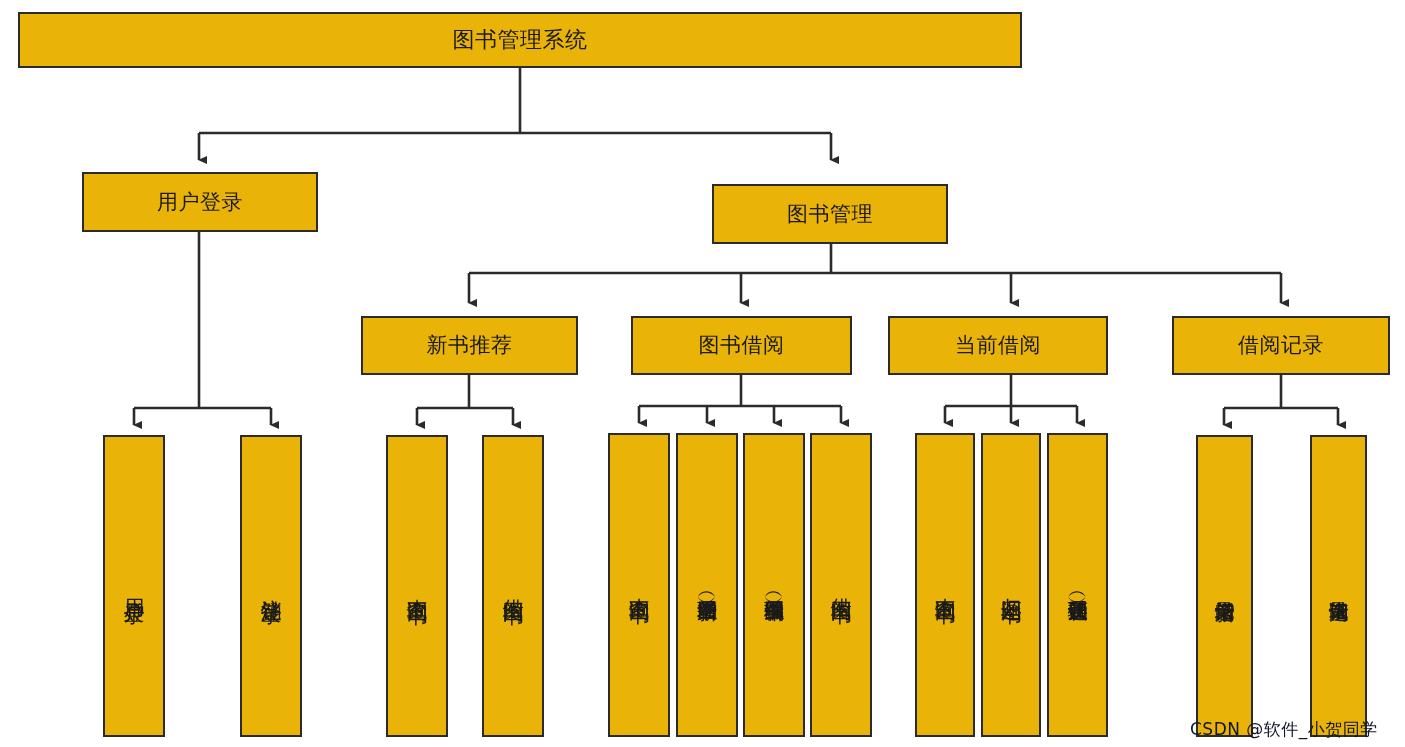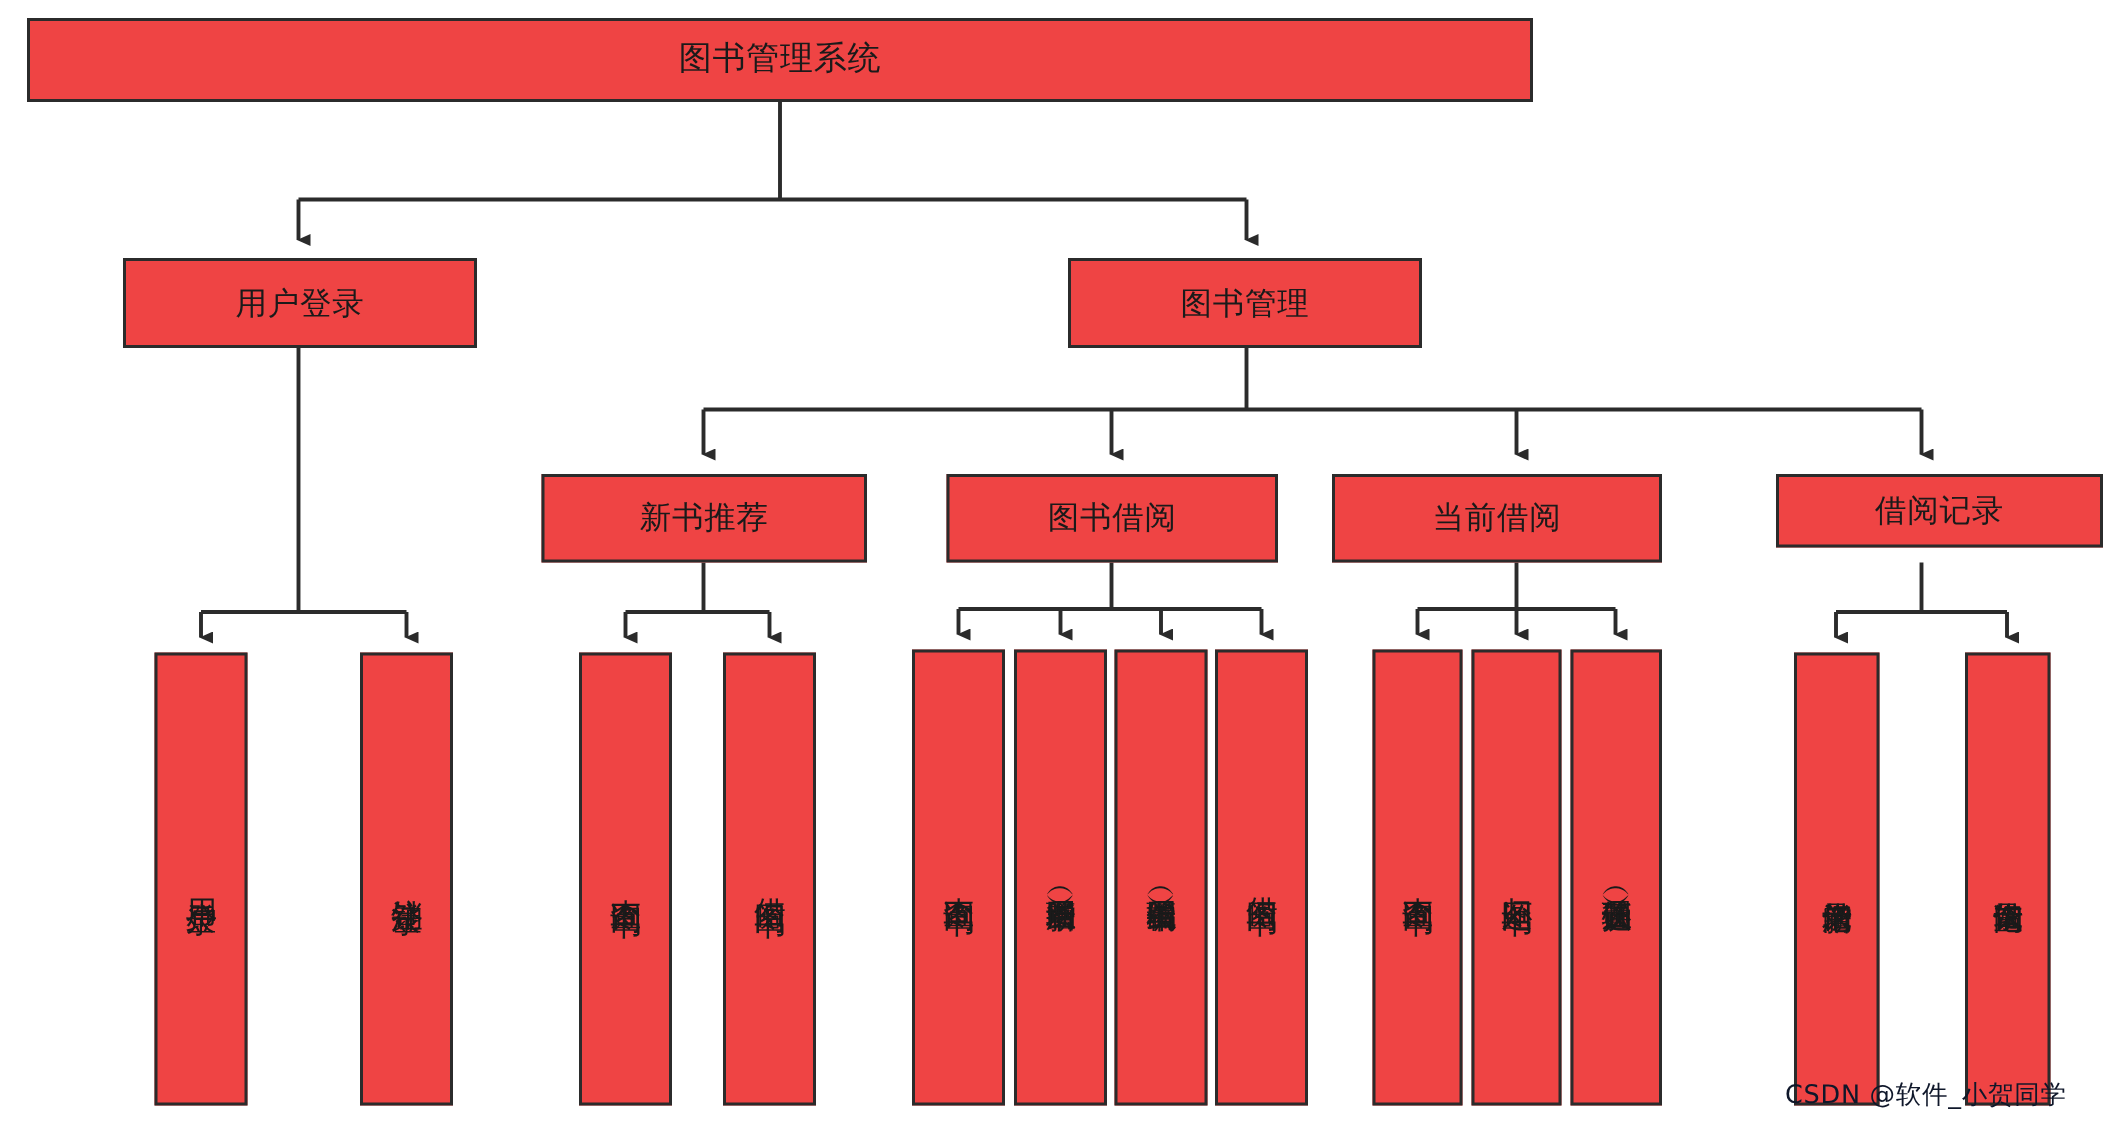"图书管理系统" .node { background: #ef4444 -> #eab308 }
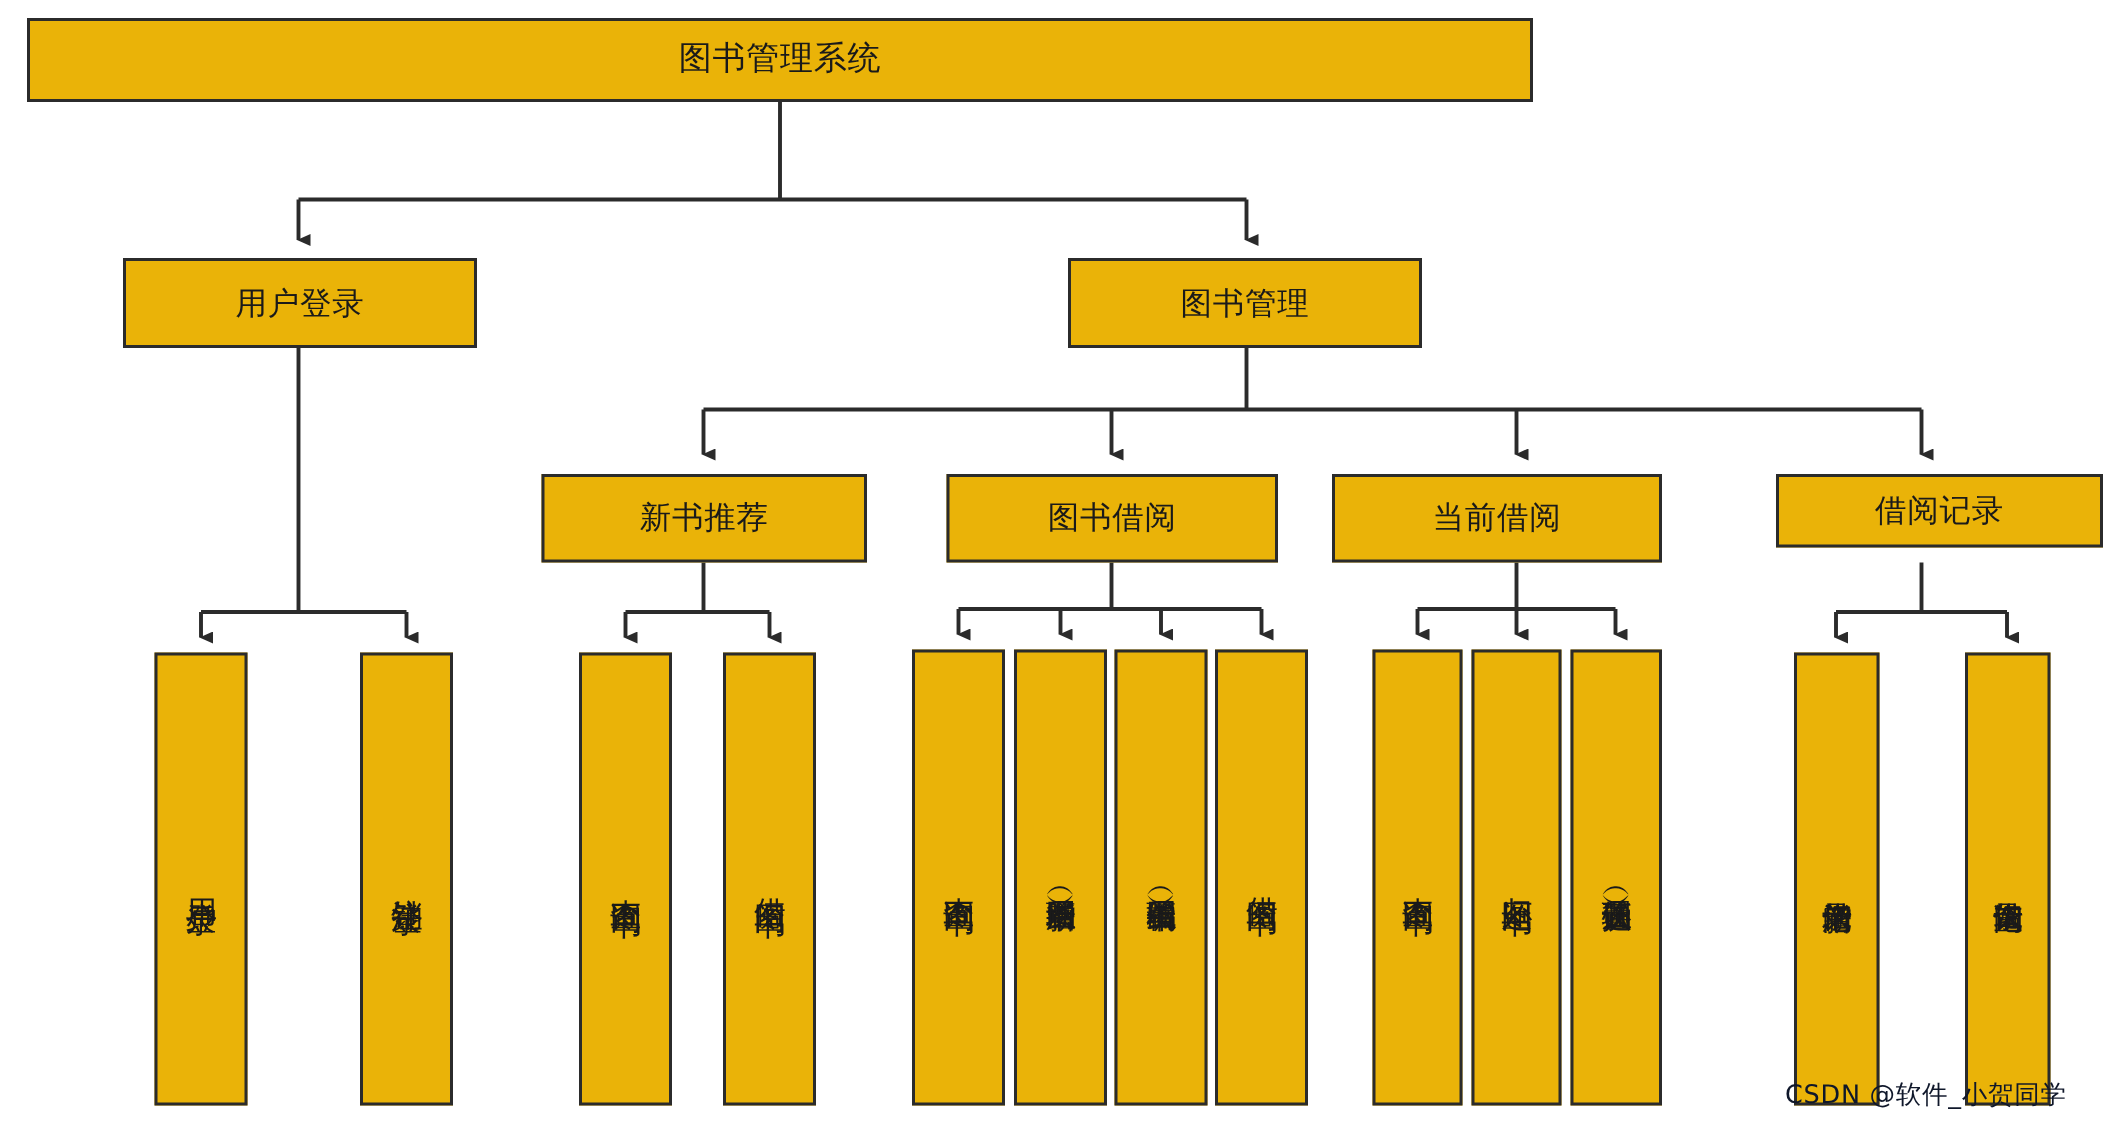"图书管理" div.node { top: 172px -> 184px }
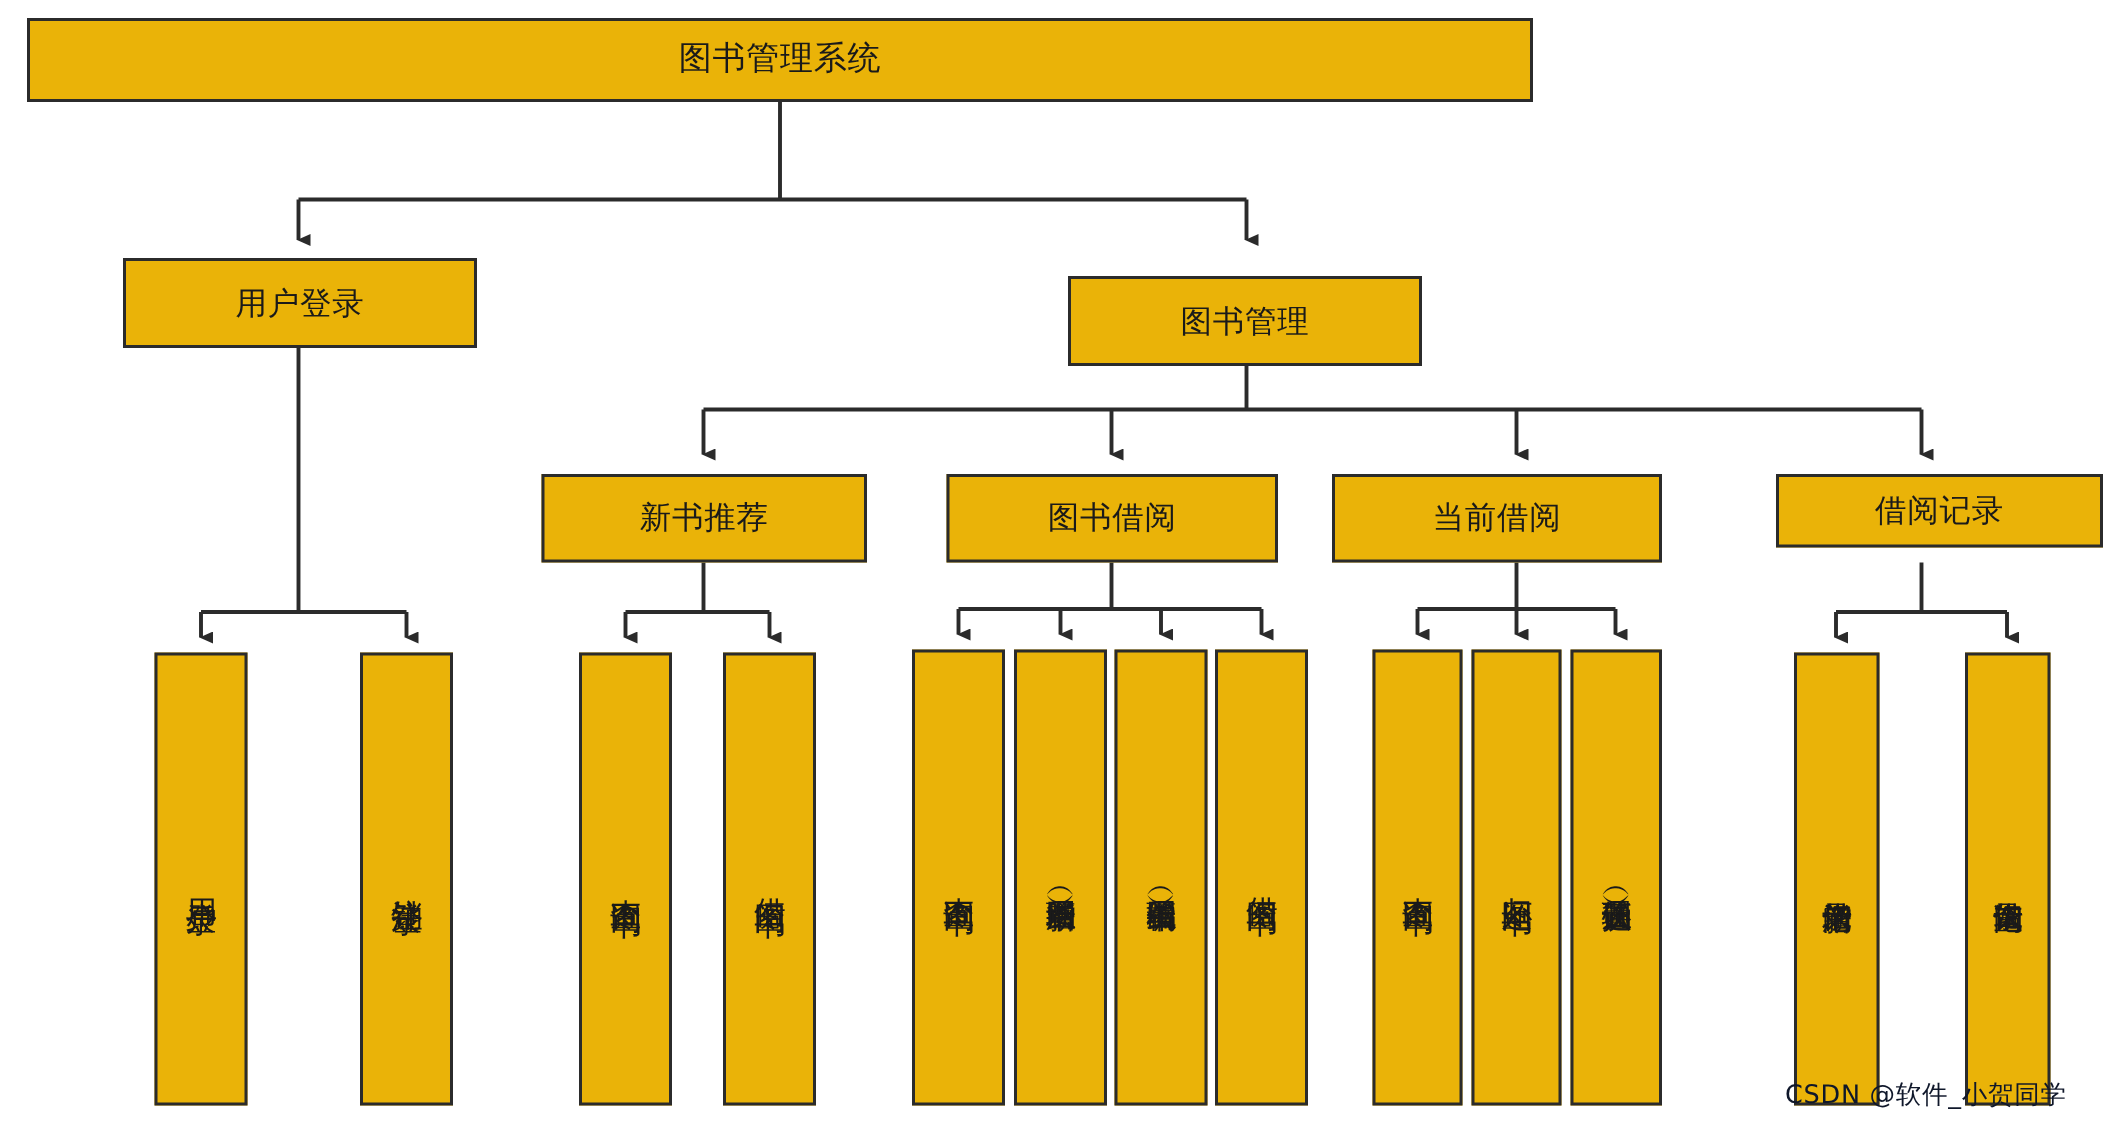"借阅记录" div.node { height: 49px -> 59px; margin-left: 12px -> none }
